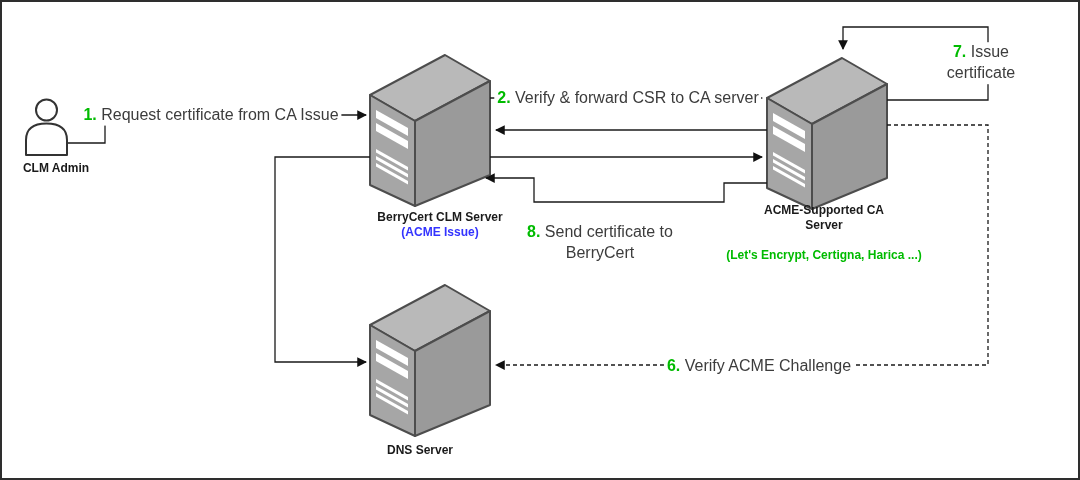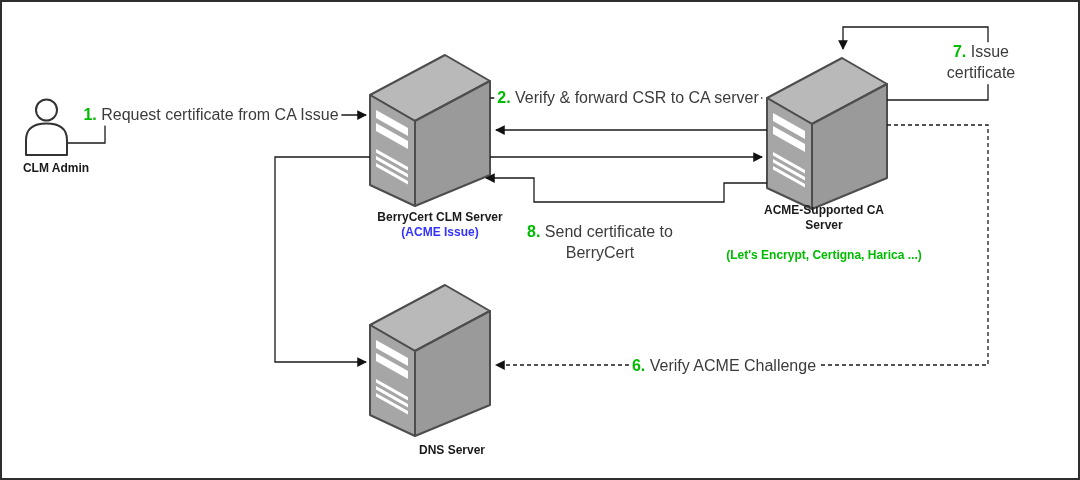"6. Verify ACME Challenge" div.lbl { left: 722px -> 757px }
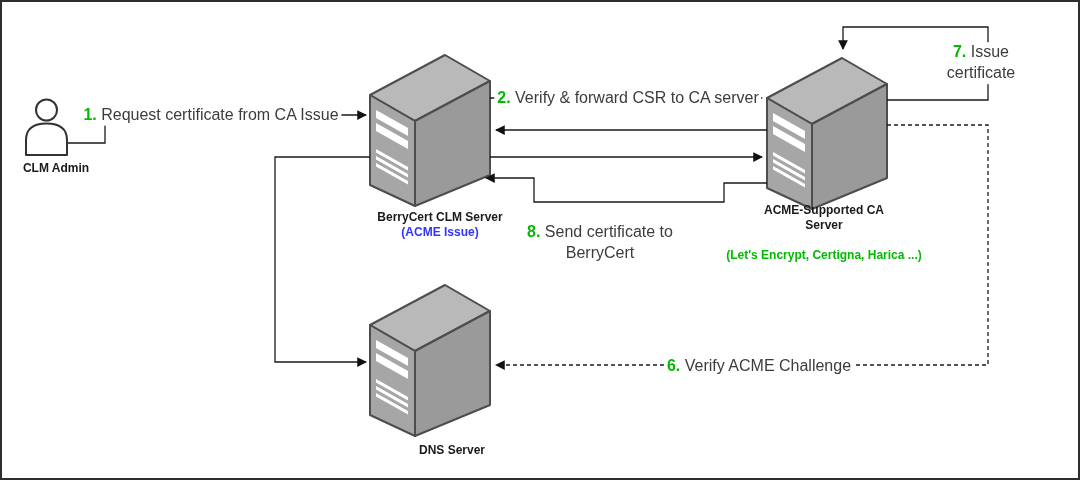"DNS Server" div.node-lbl { margin-left: 32px -> none }
